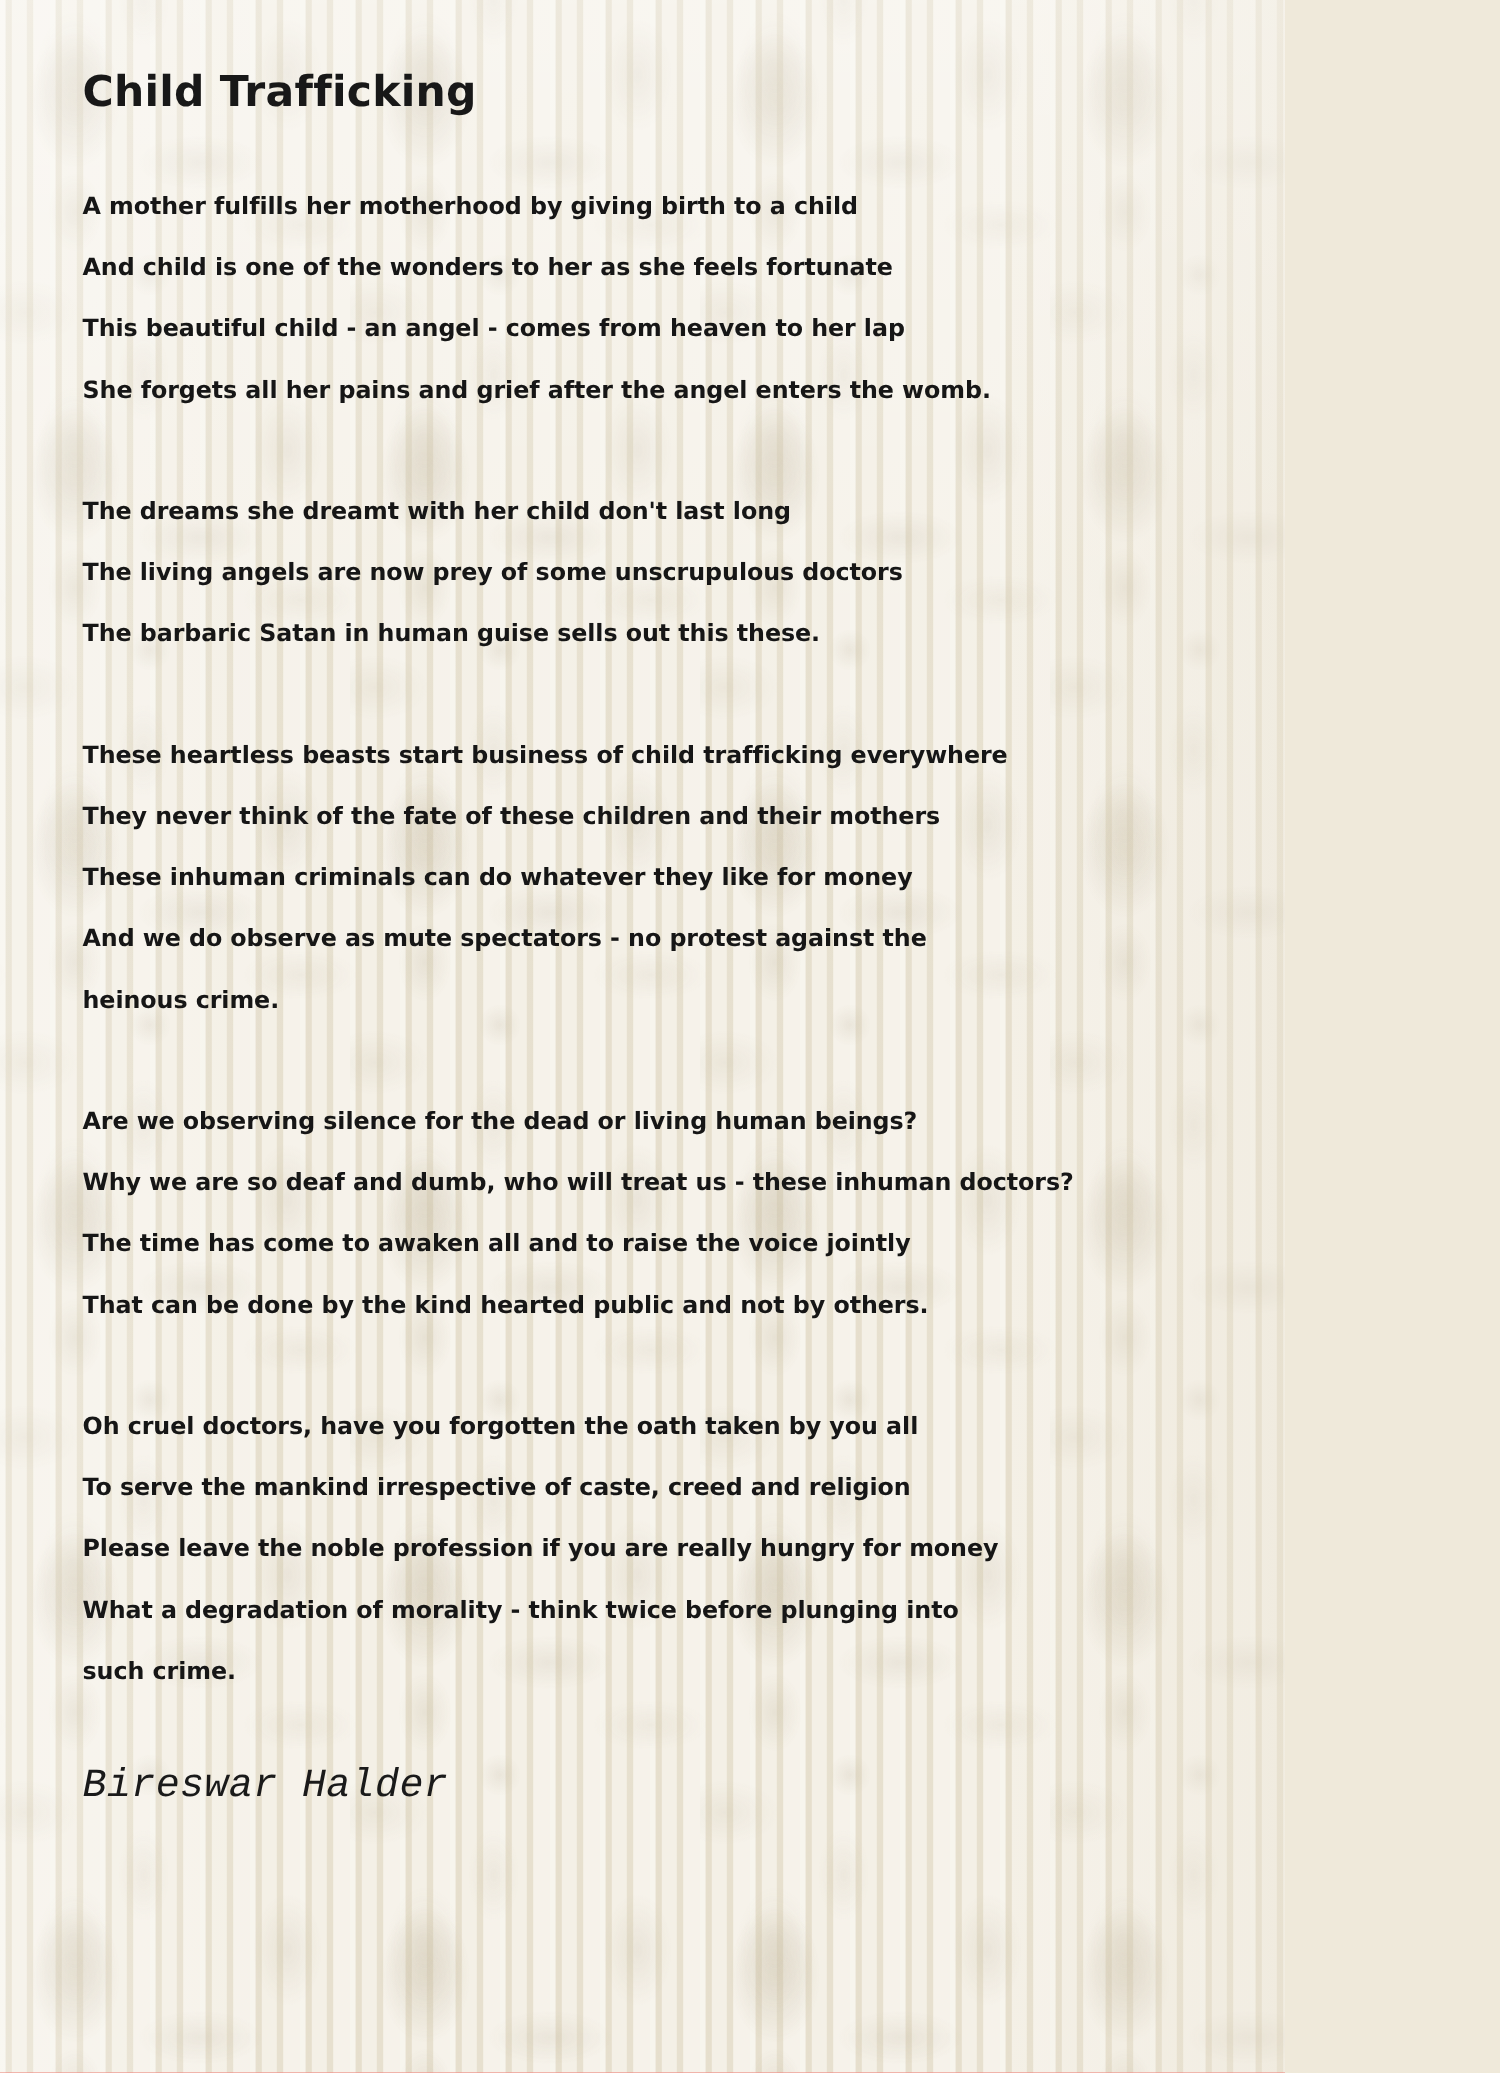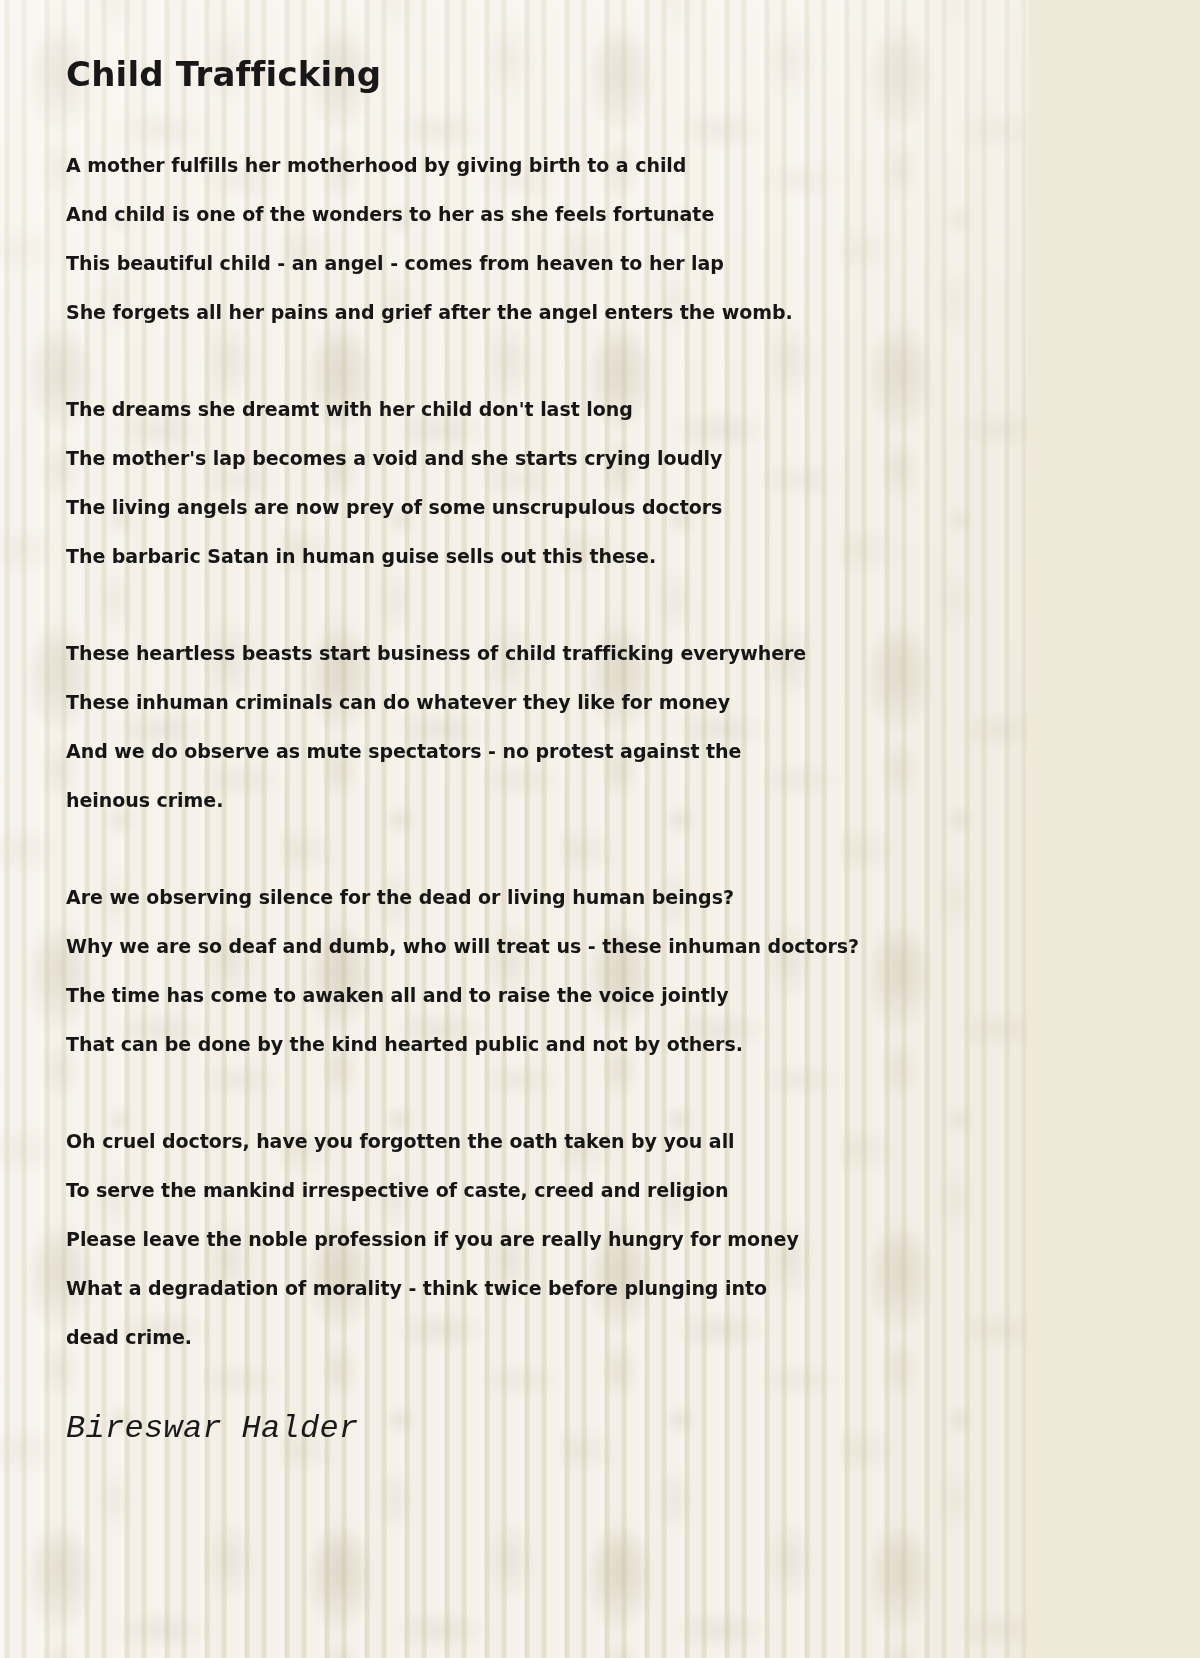"The mother's lap becomes a" div.poem-line { html: <div>The mother's lap becomes a void and she starts crying loudly</div> -> none }
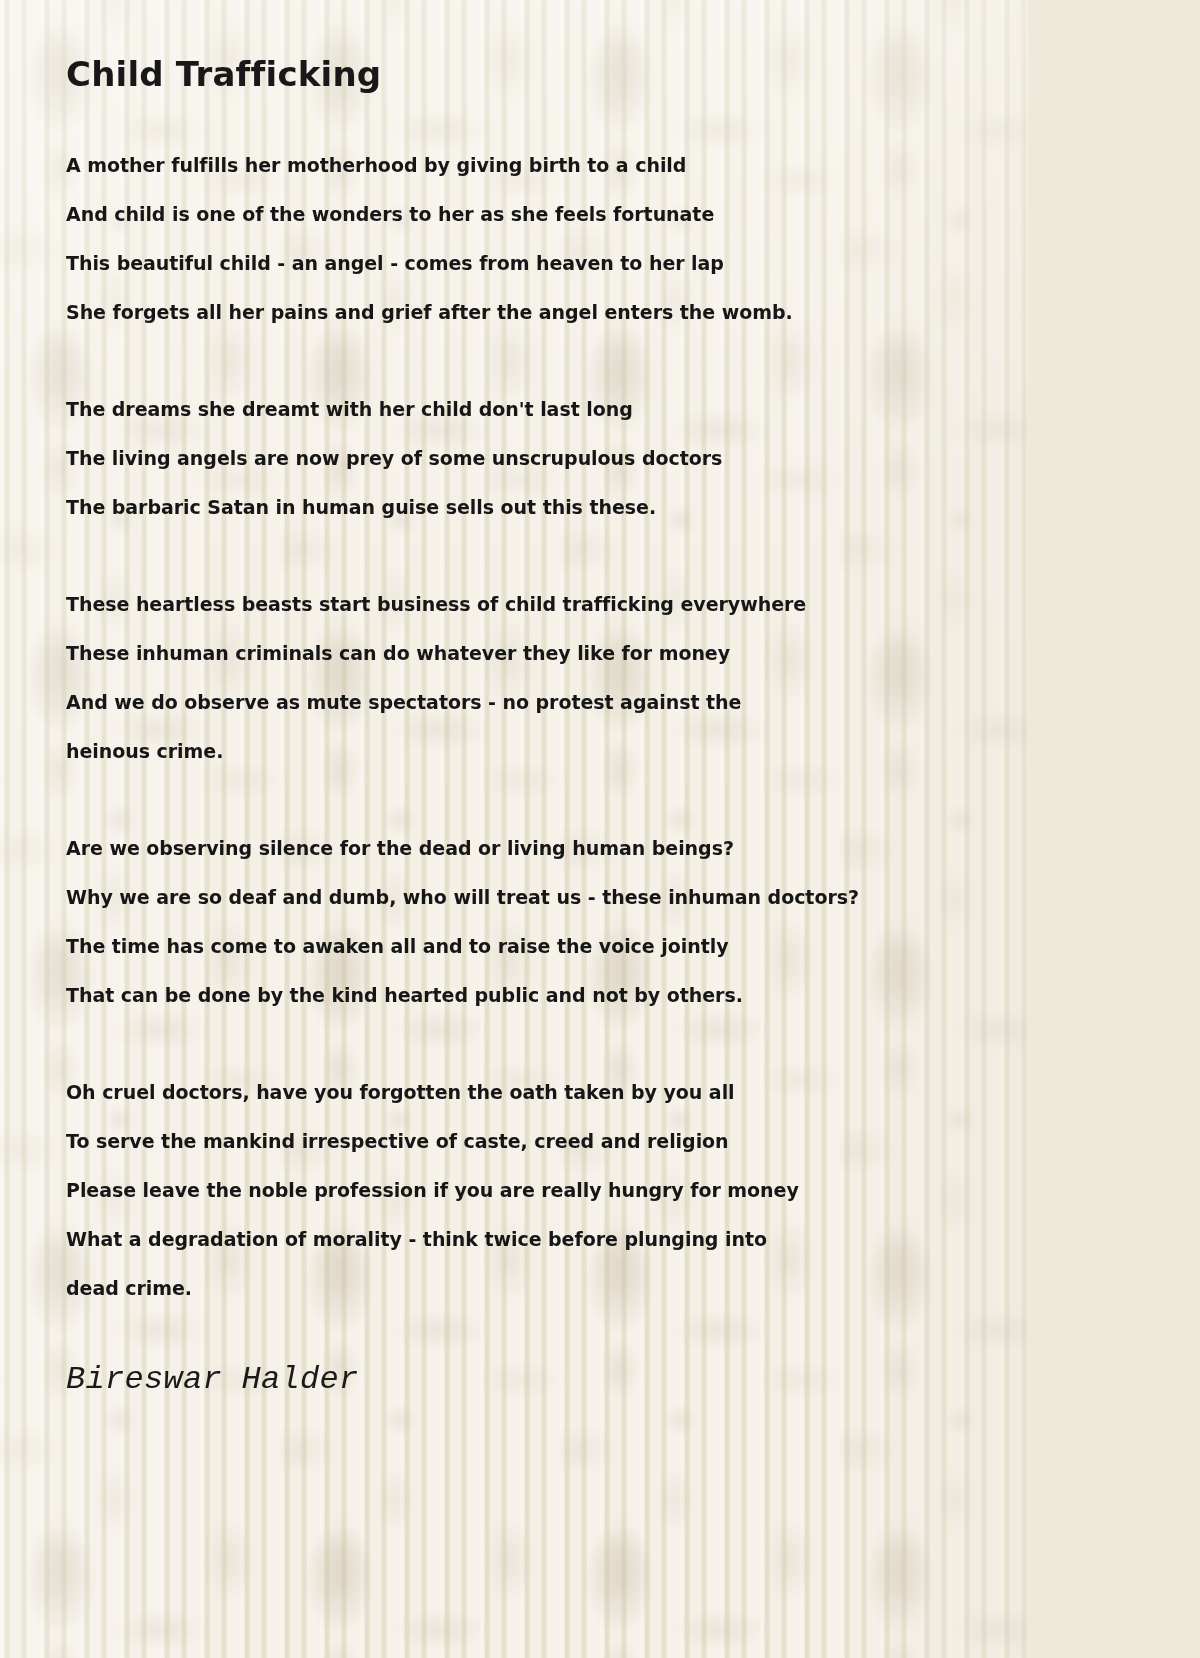"They never think of the" div.poem-line { html: none -> <div>They never think of the fate of these children and their mothers</div> }
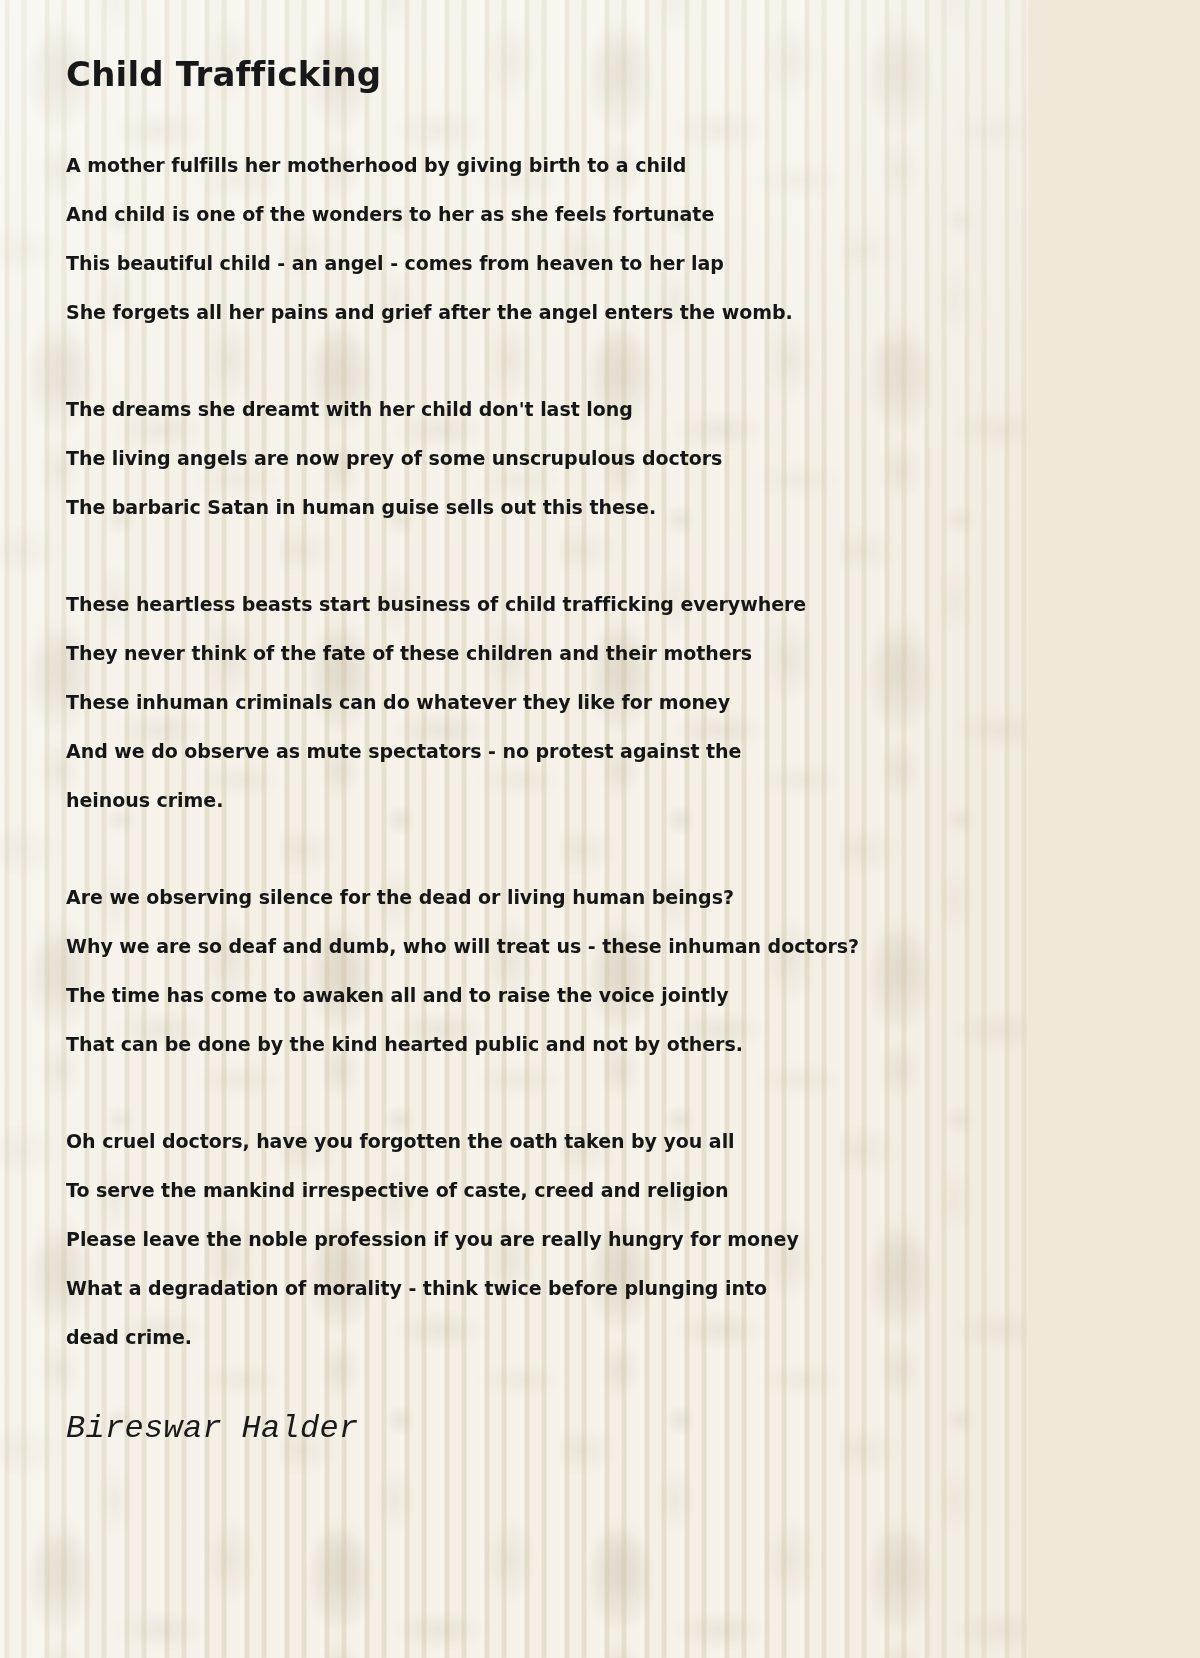"dead crime." div.poem-line { text: dead -> such }
